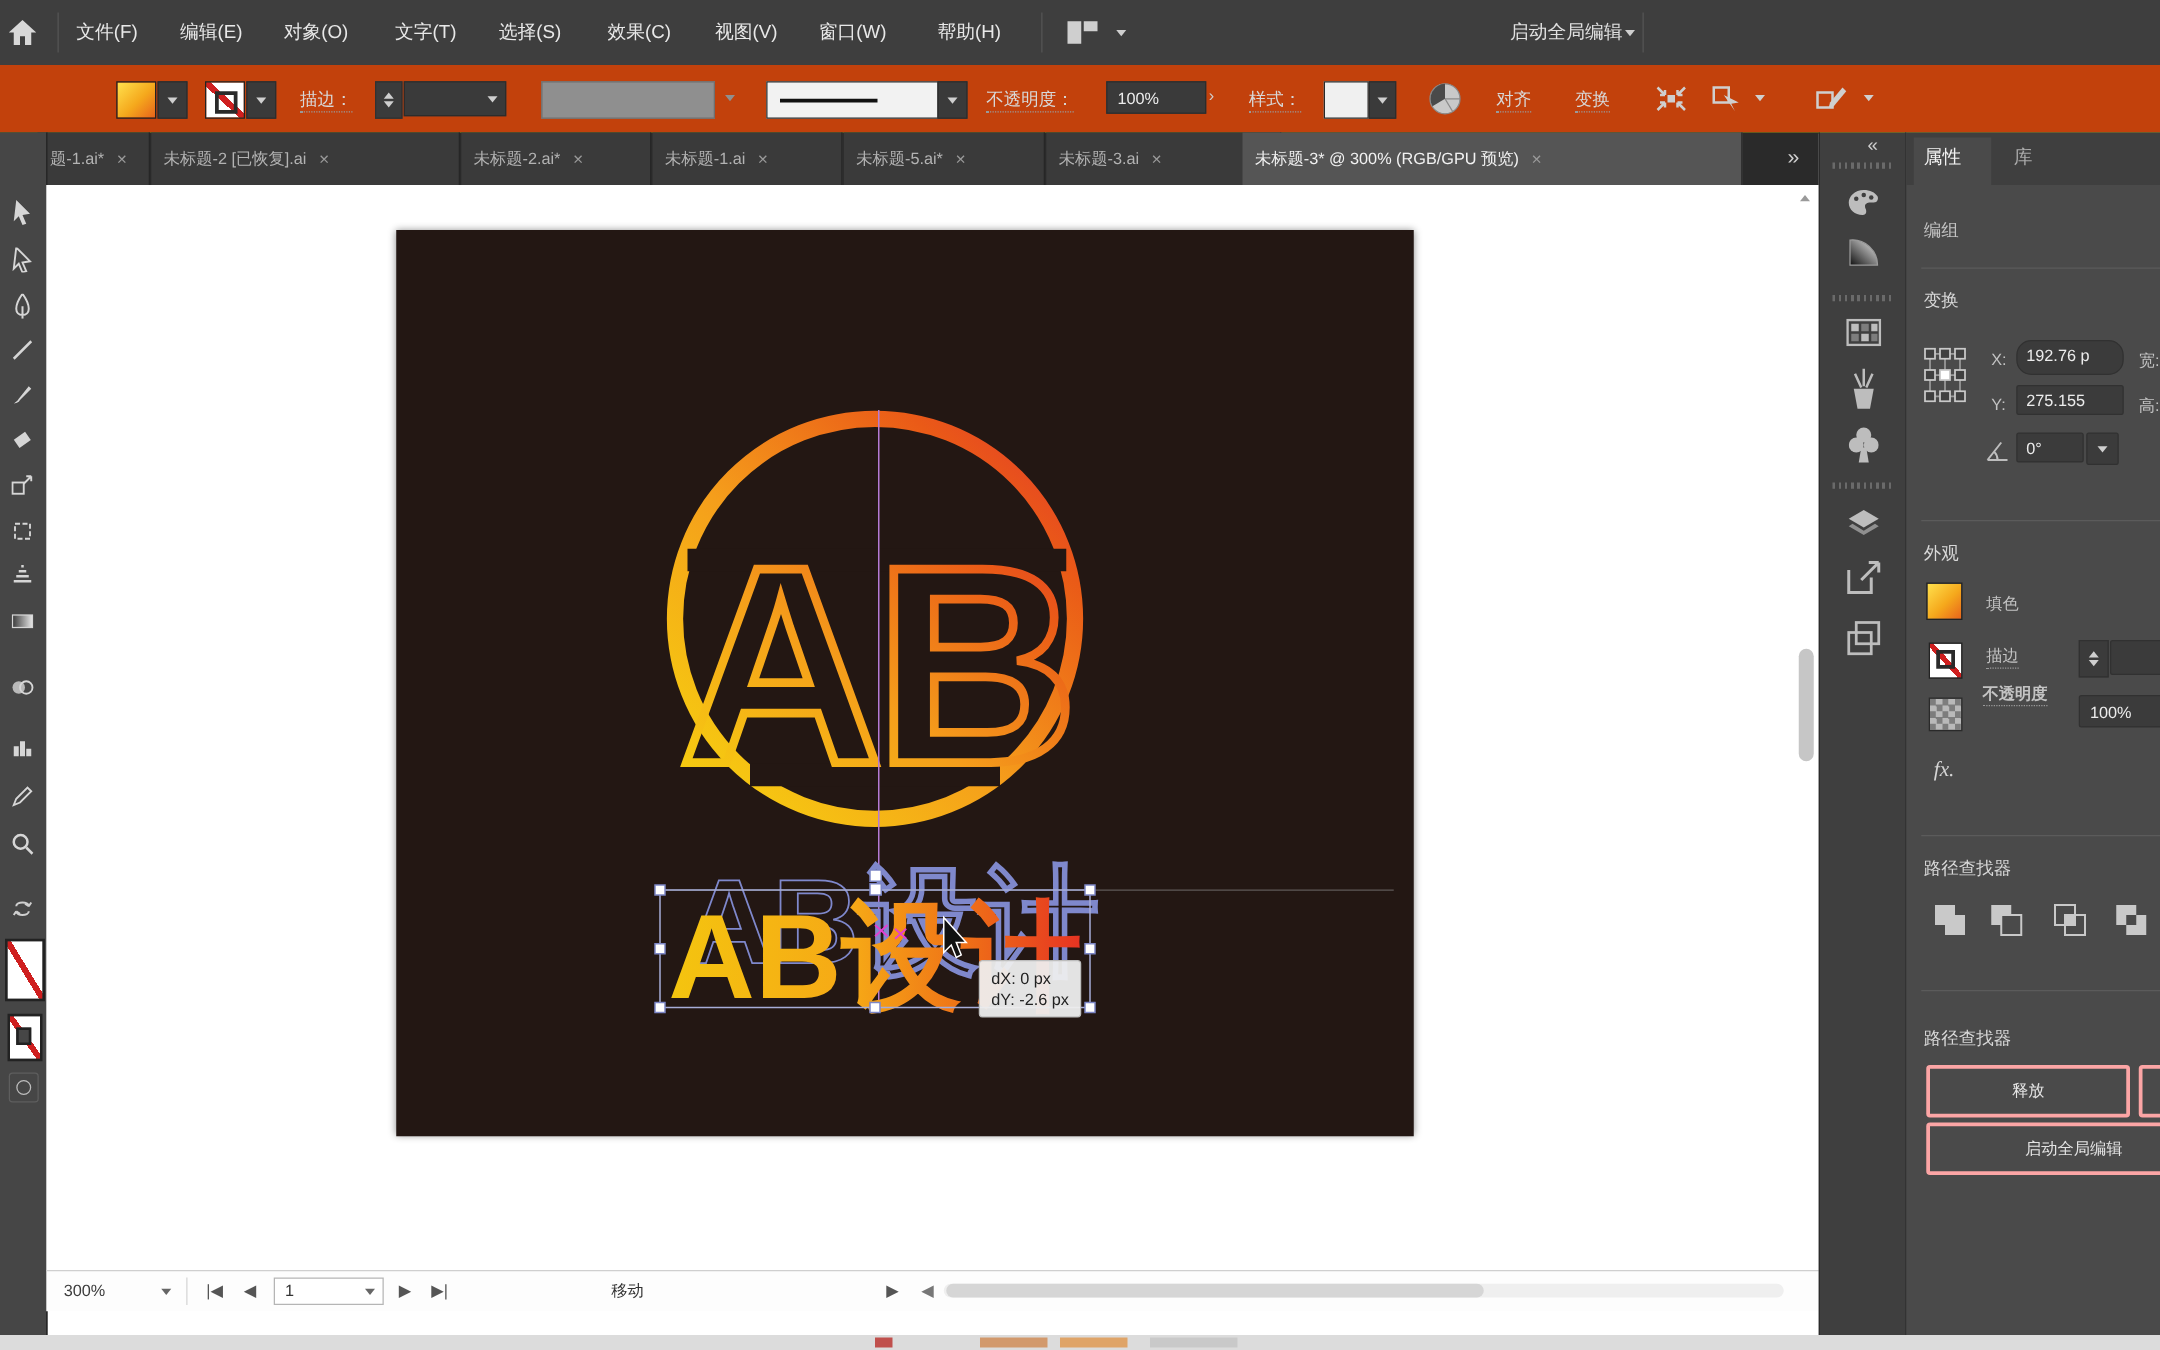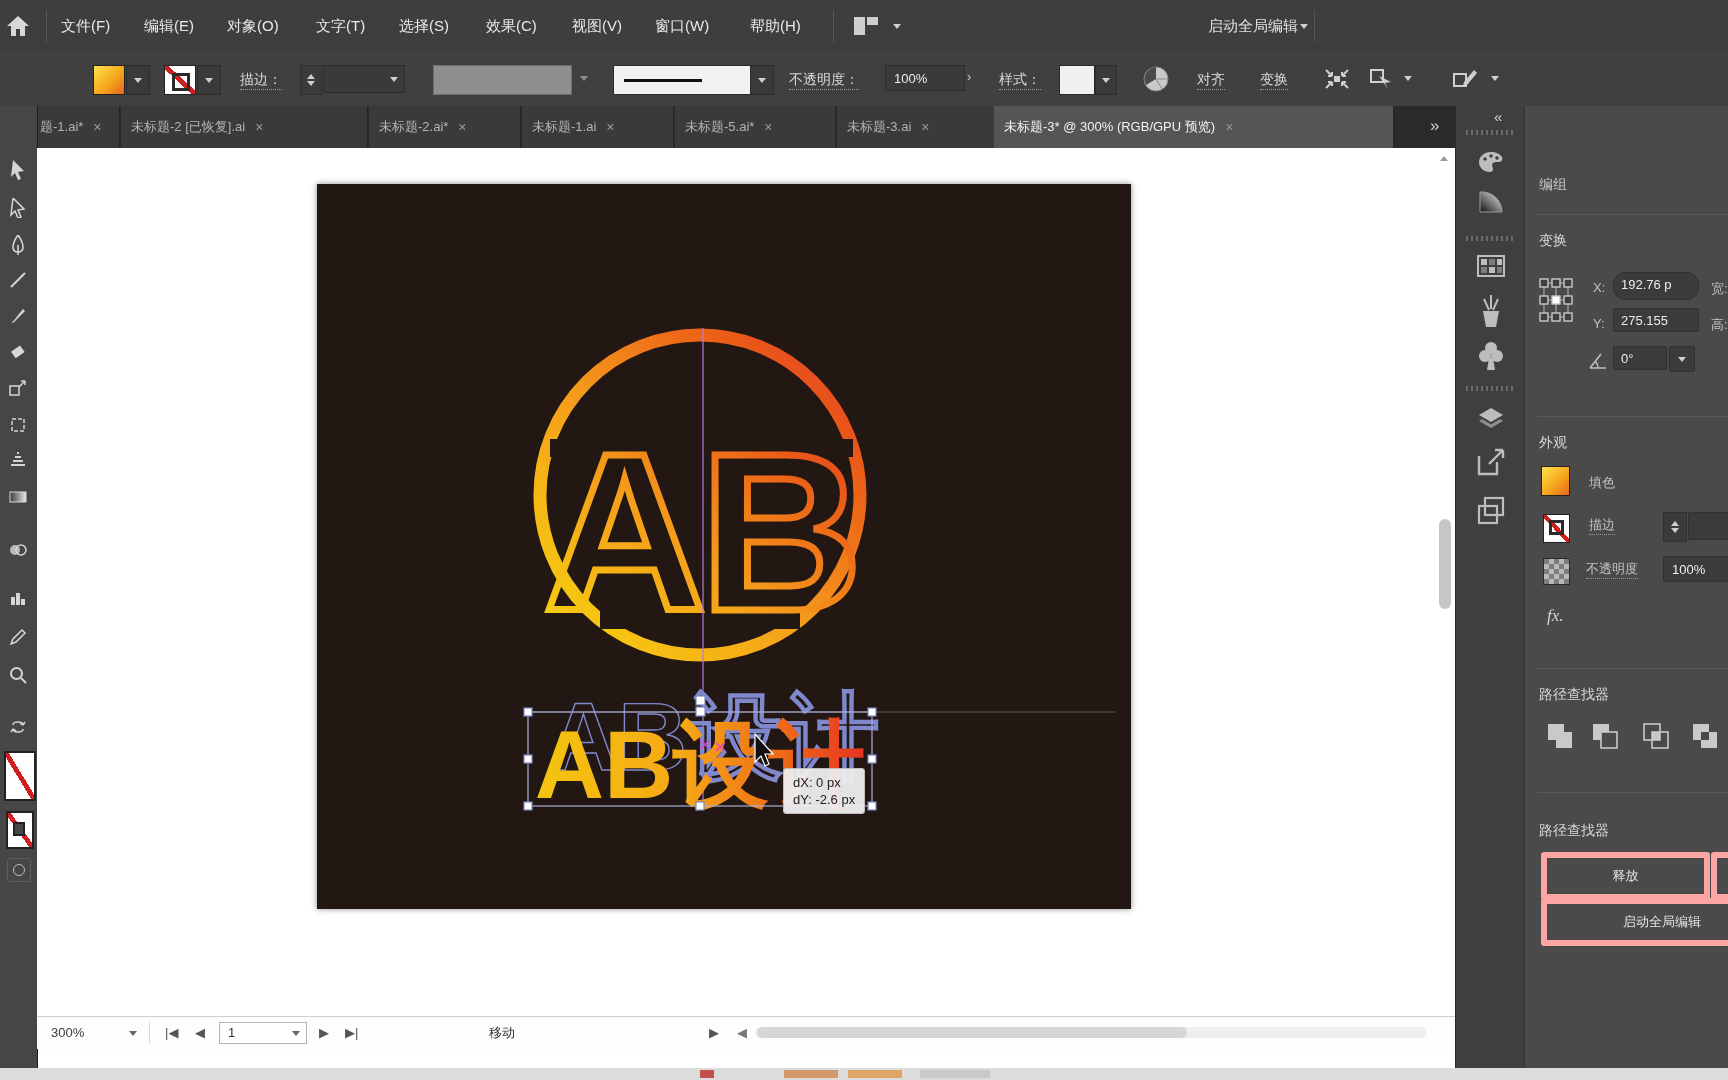"描边：" .ctrlbar { background: #404040 -> #c2410c }
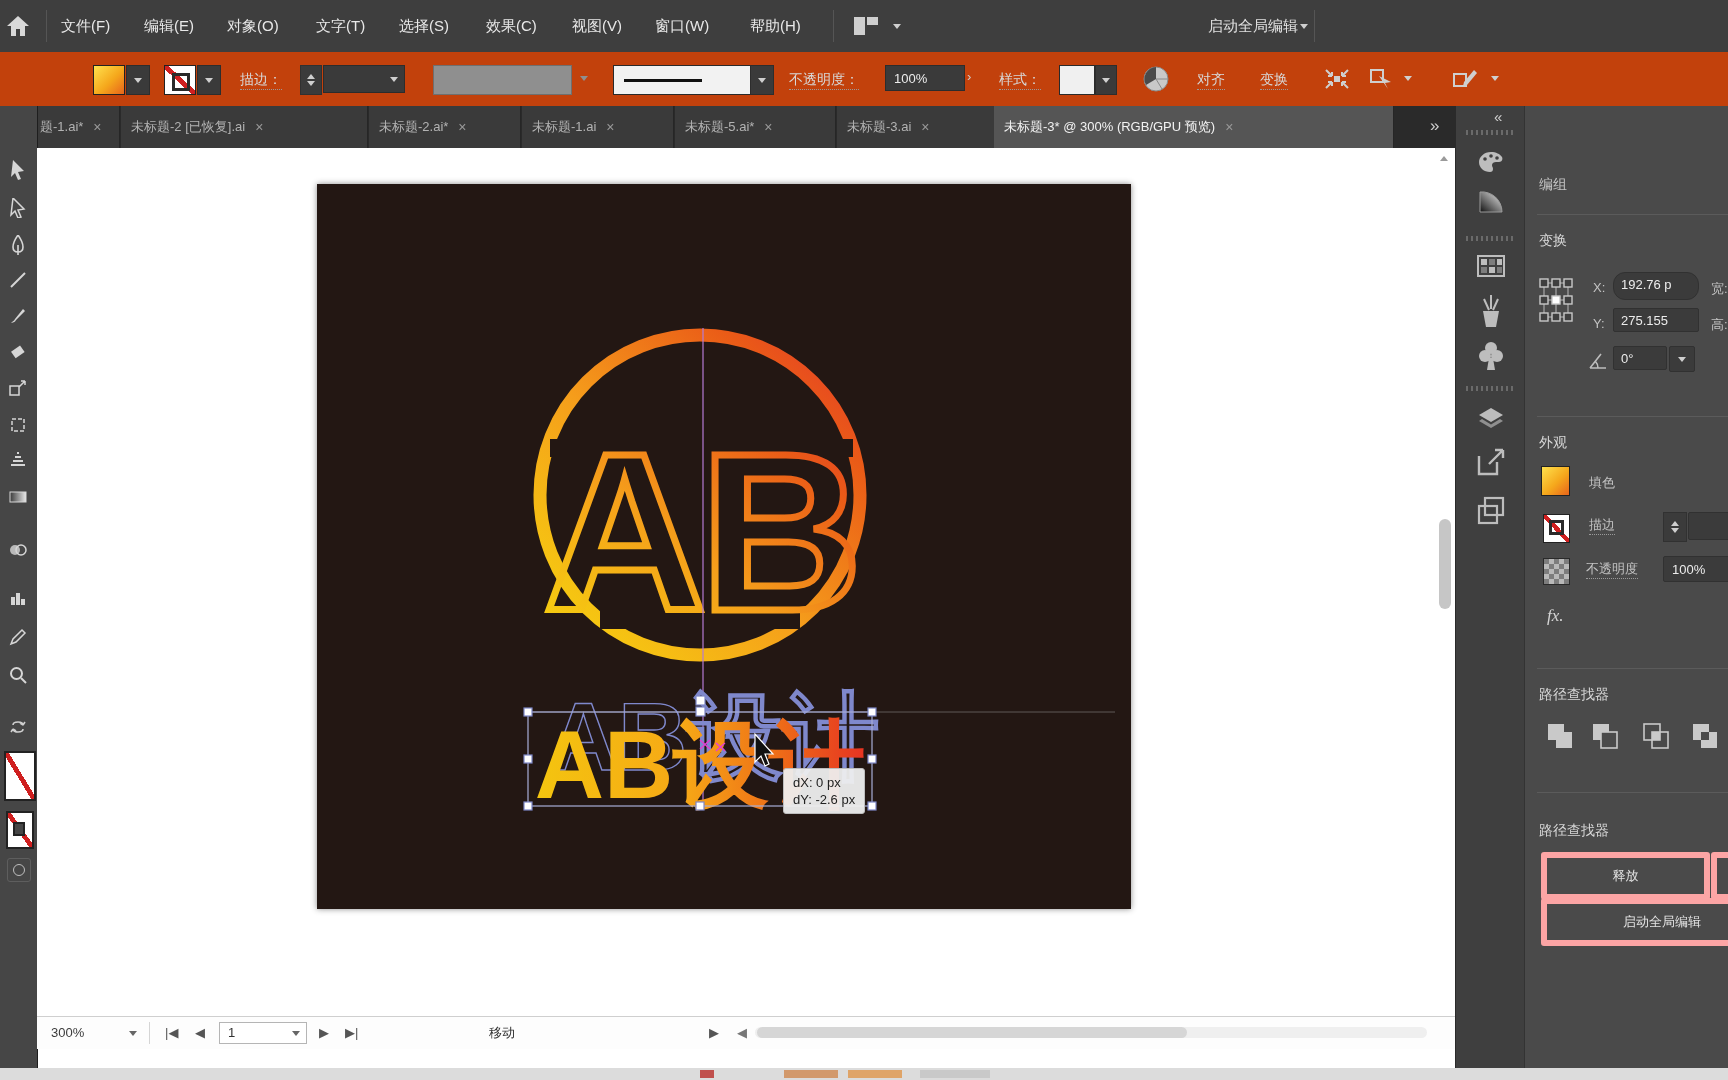"属性" div.a { html: none -> <div> <div></div> <span>属性</span> <span>库</span> </div> }
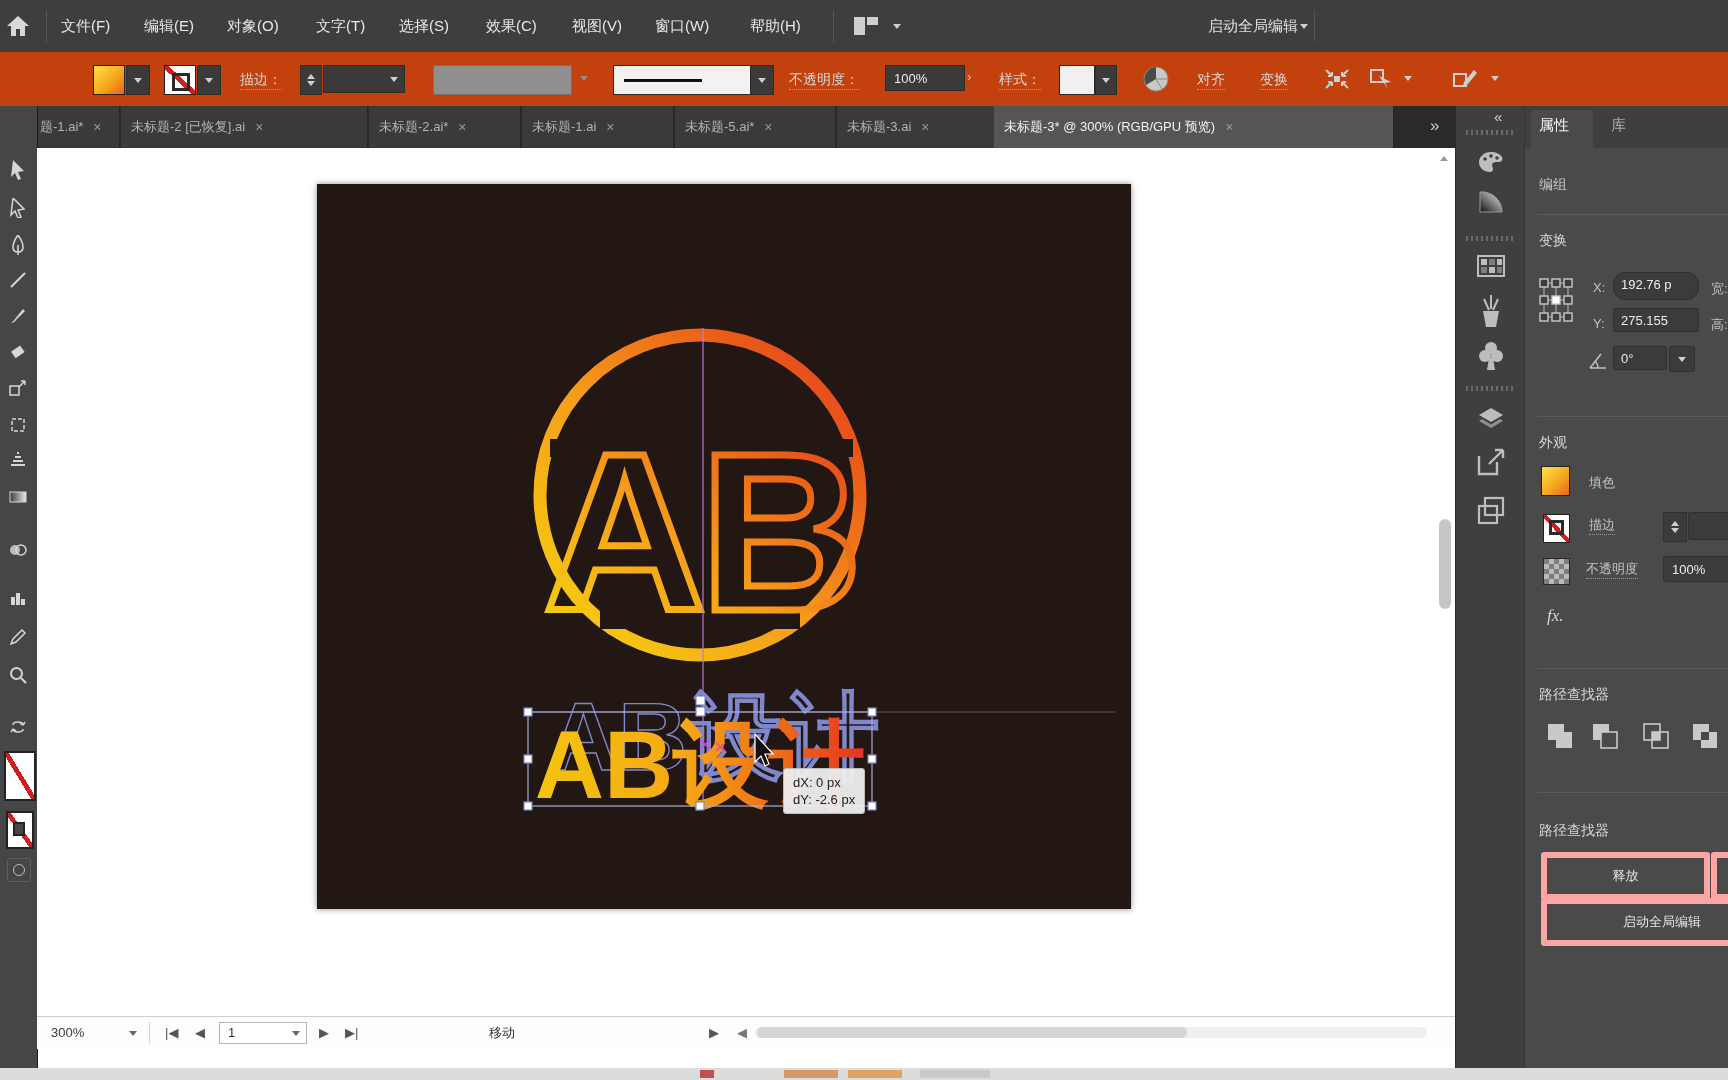"不透明度" span.a { font-weight: none -> bold; top: 454px -> 440px }
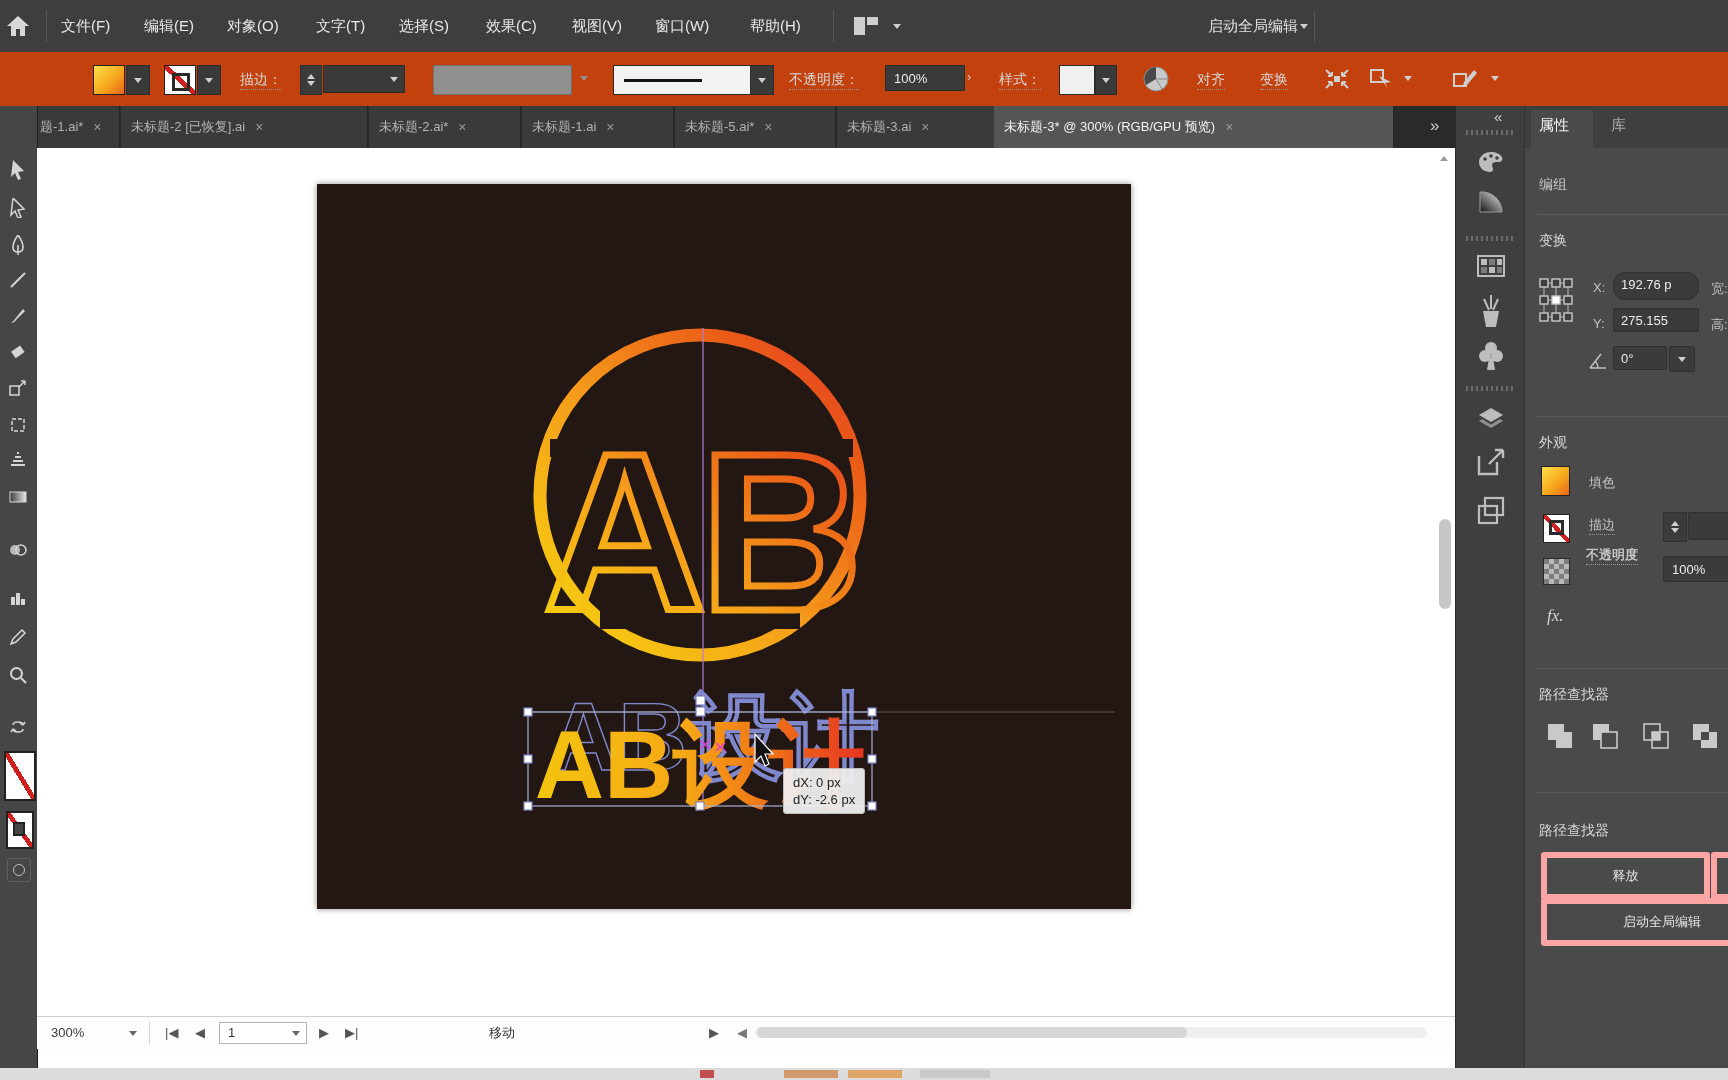"释放" .qbtn { border: 6px solid #fca5a5 -> 3px solid #fca5a5 }
